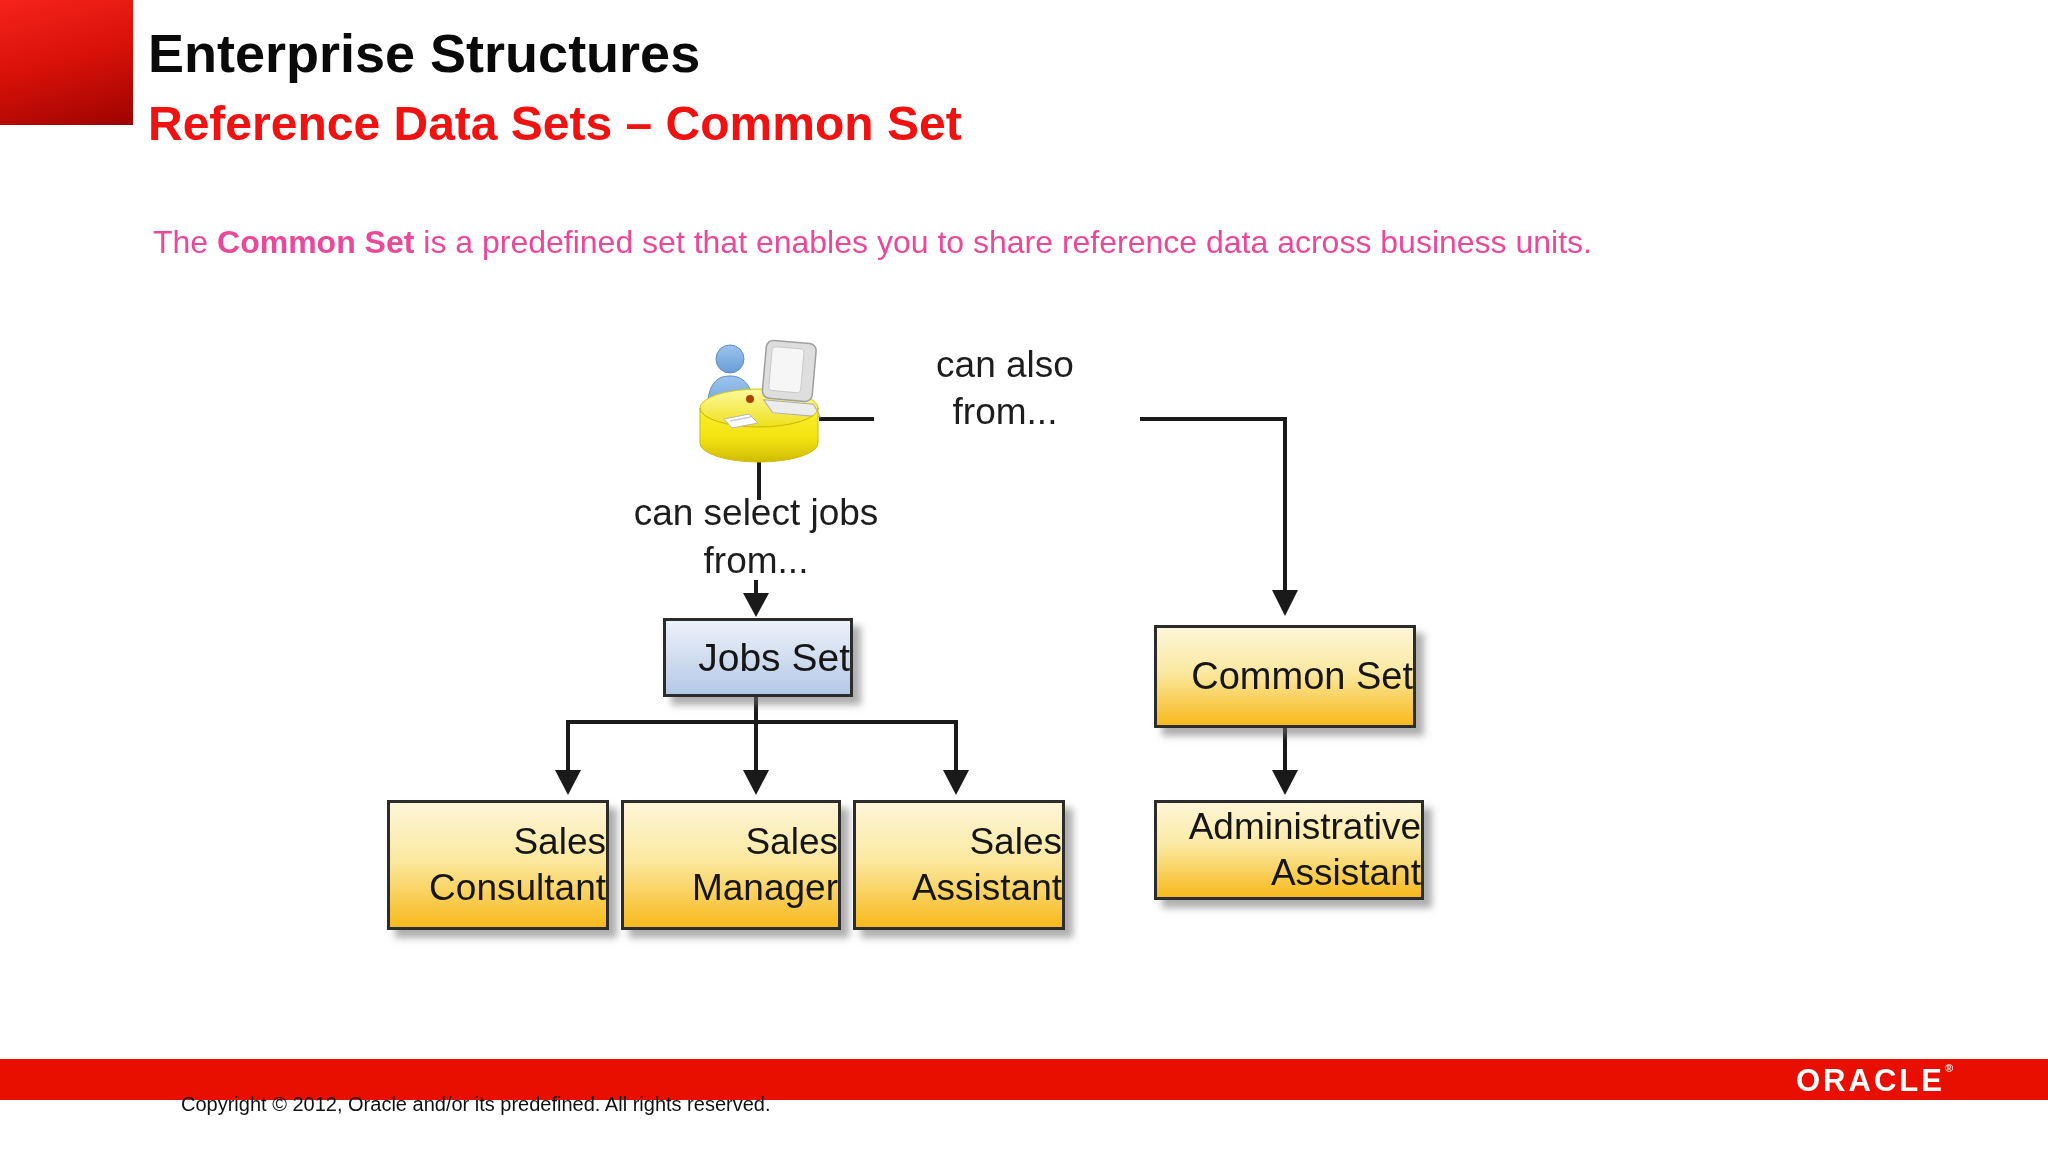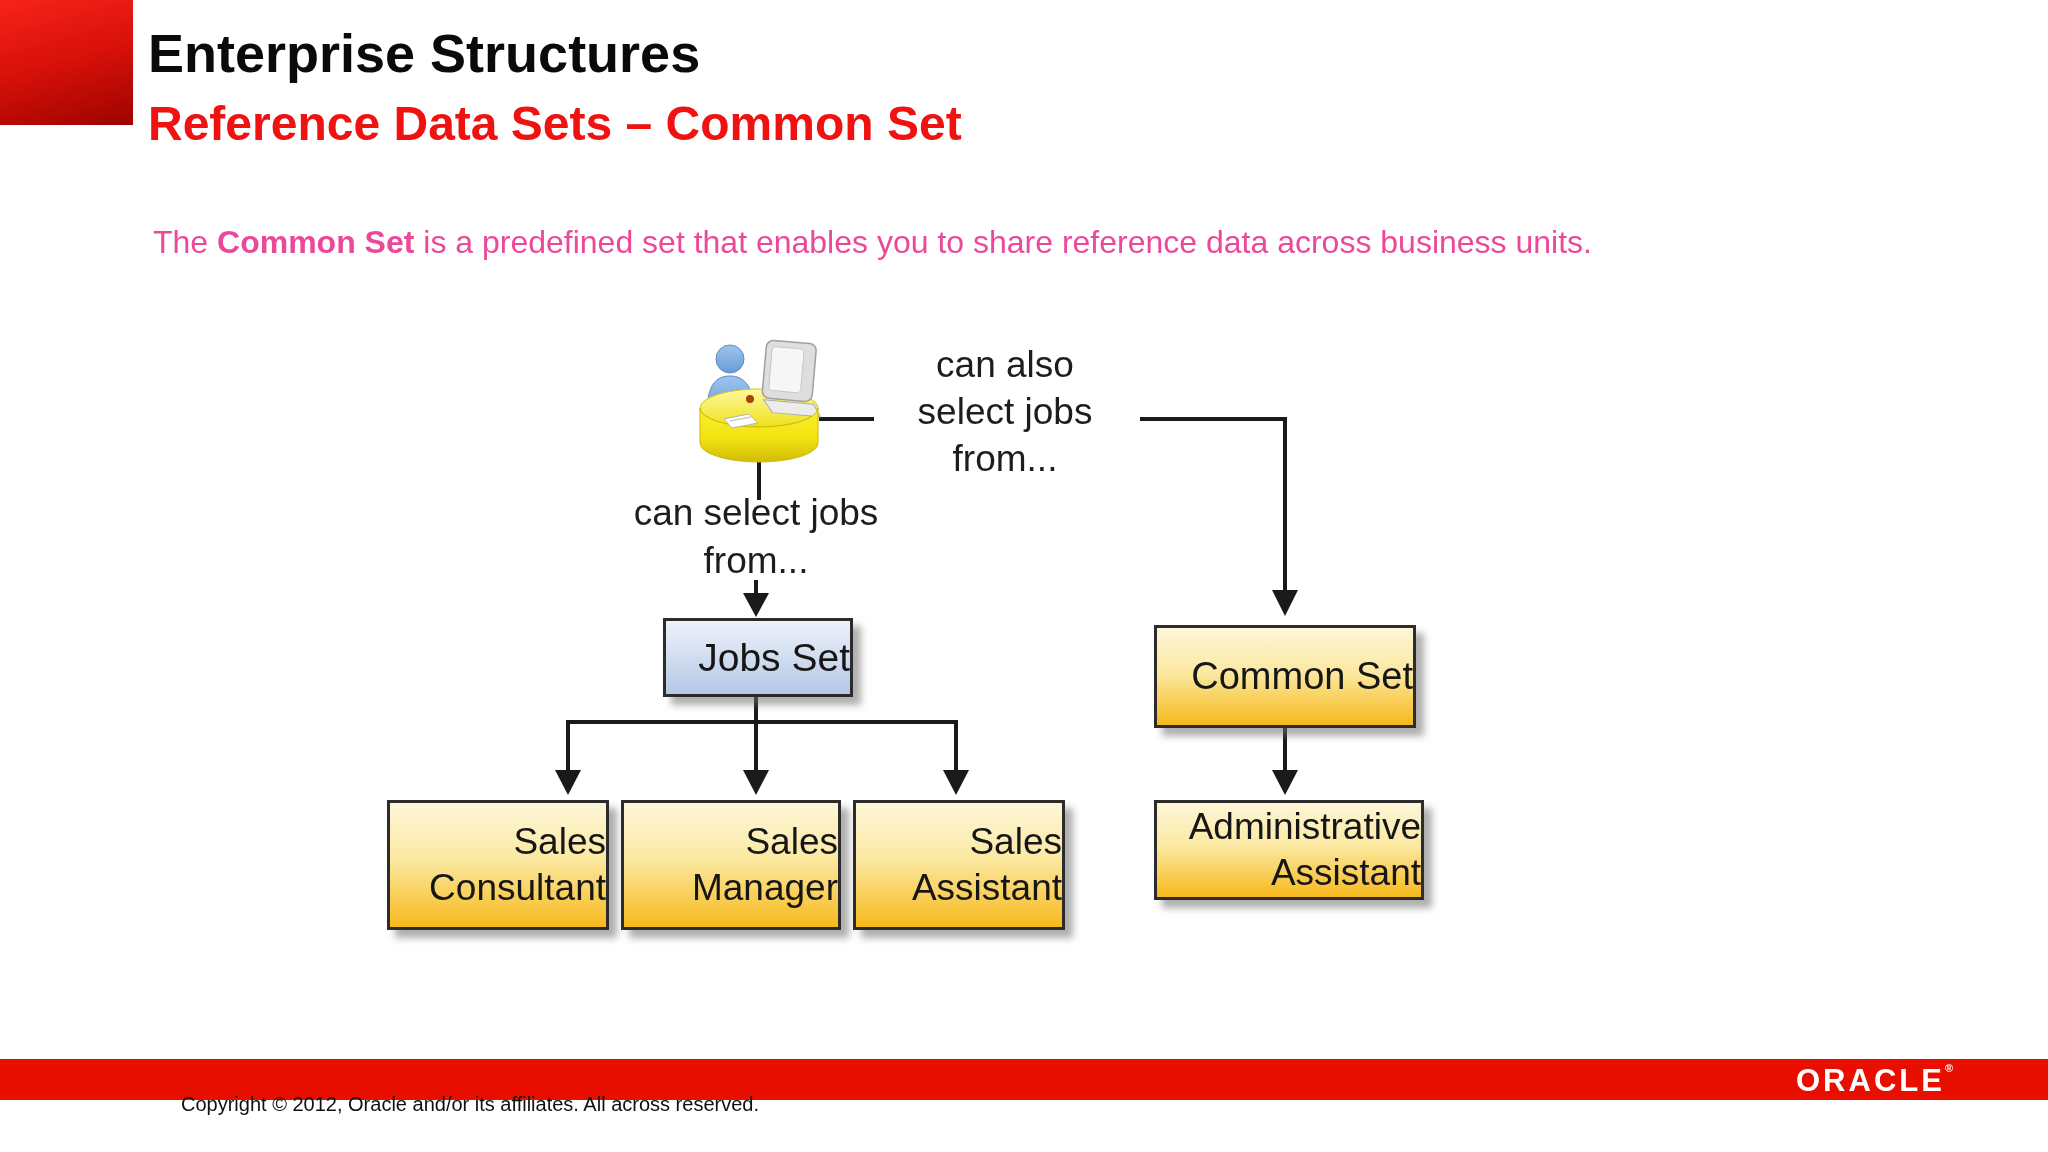"select jobs" div { html: <div>select jobs</div> -> none }
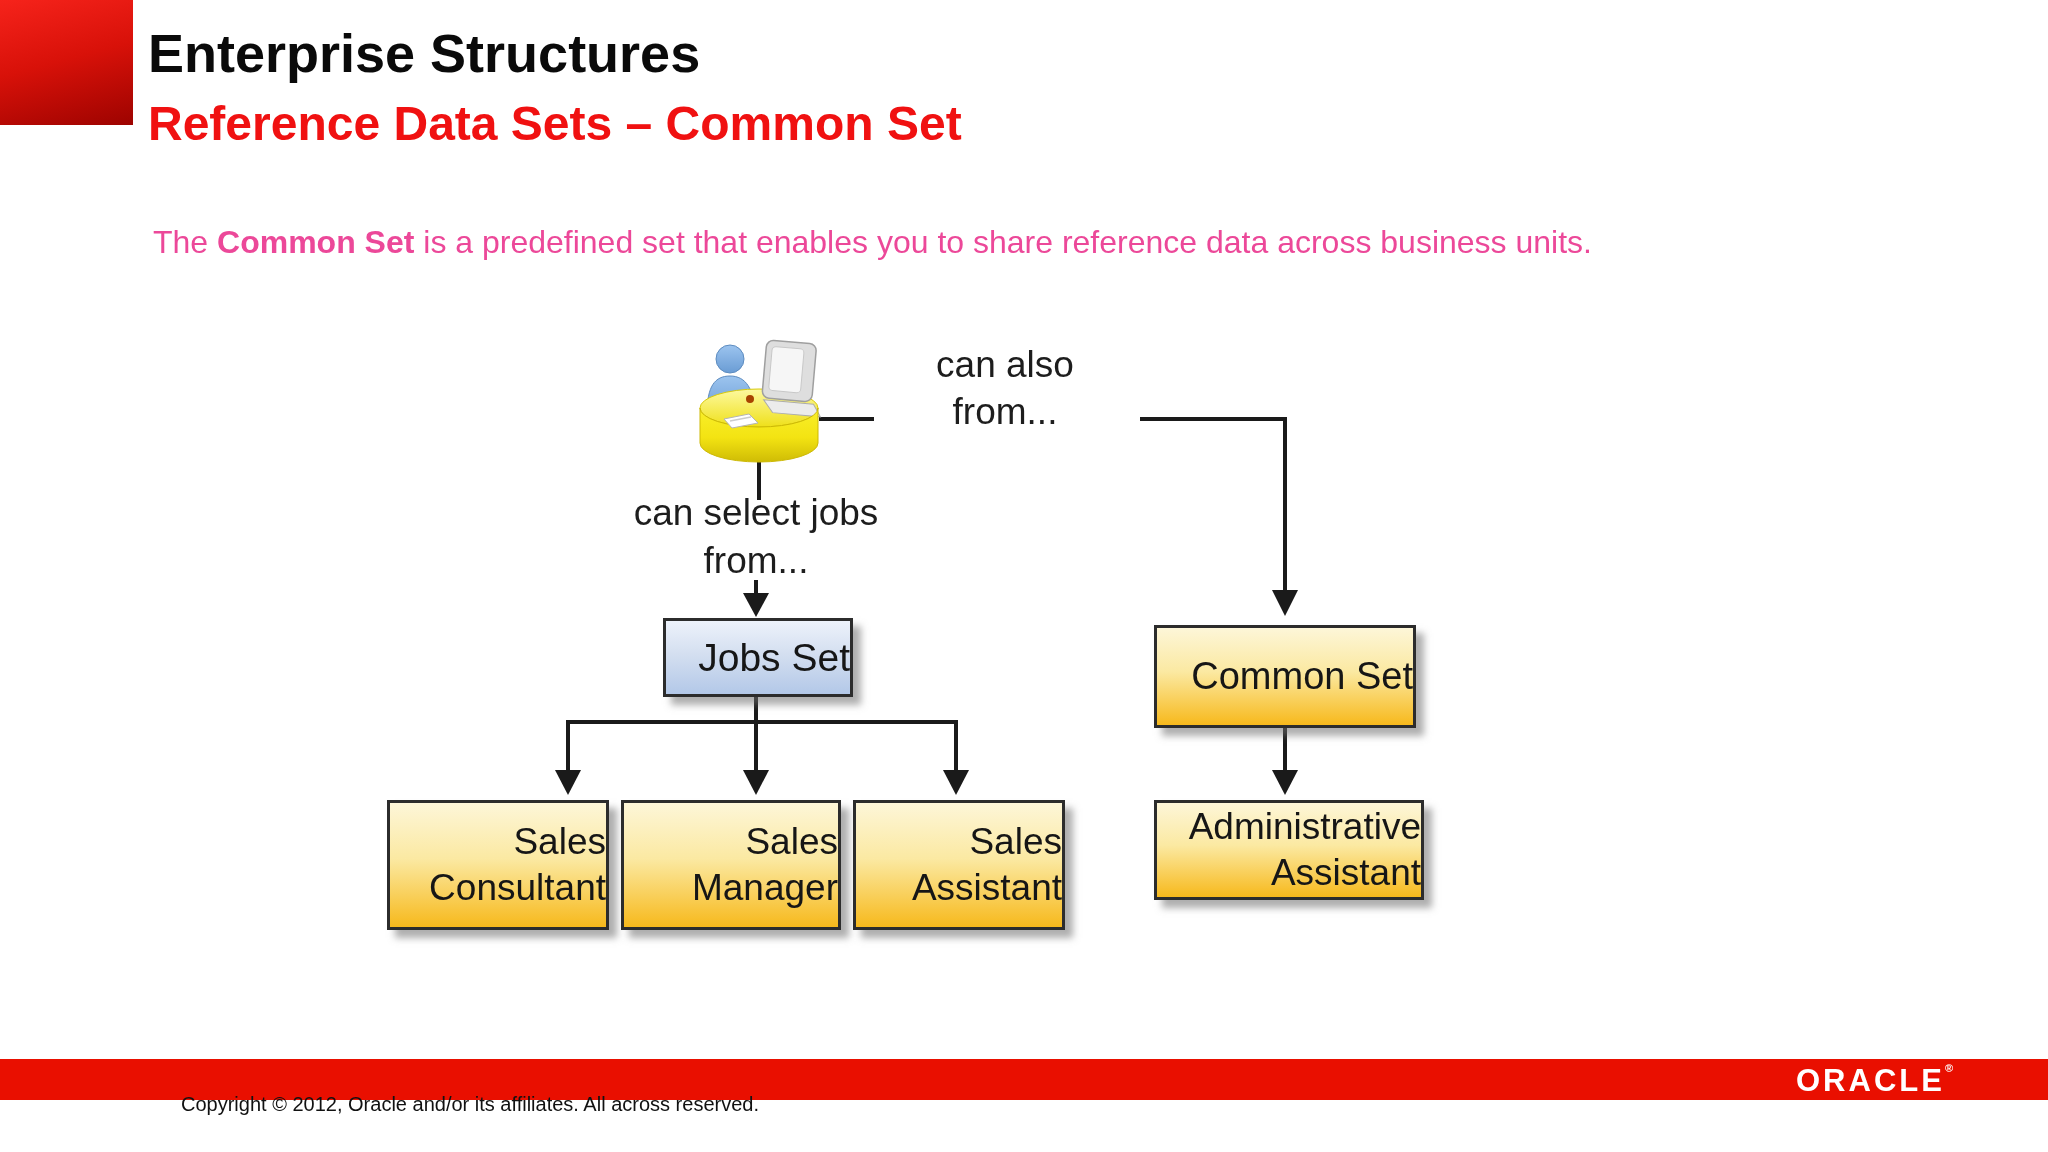"Copyright © 2012, Oracle and/or" p.copyright-text { text: affiliates. All across -> predefined. All rights }
